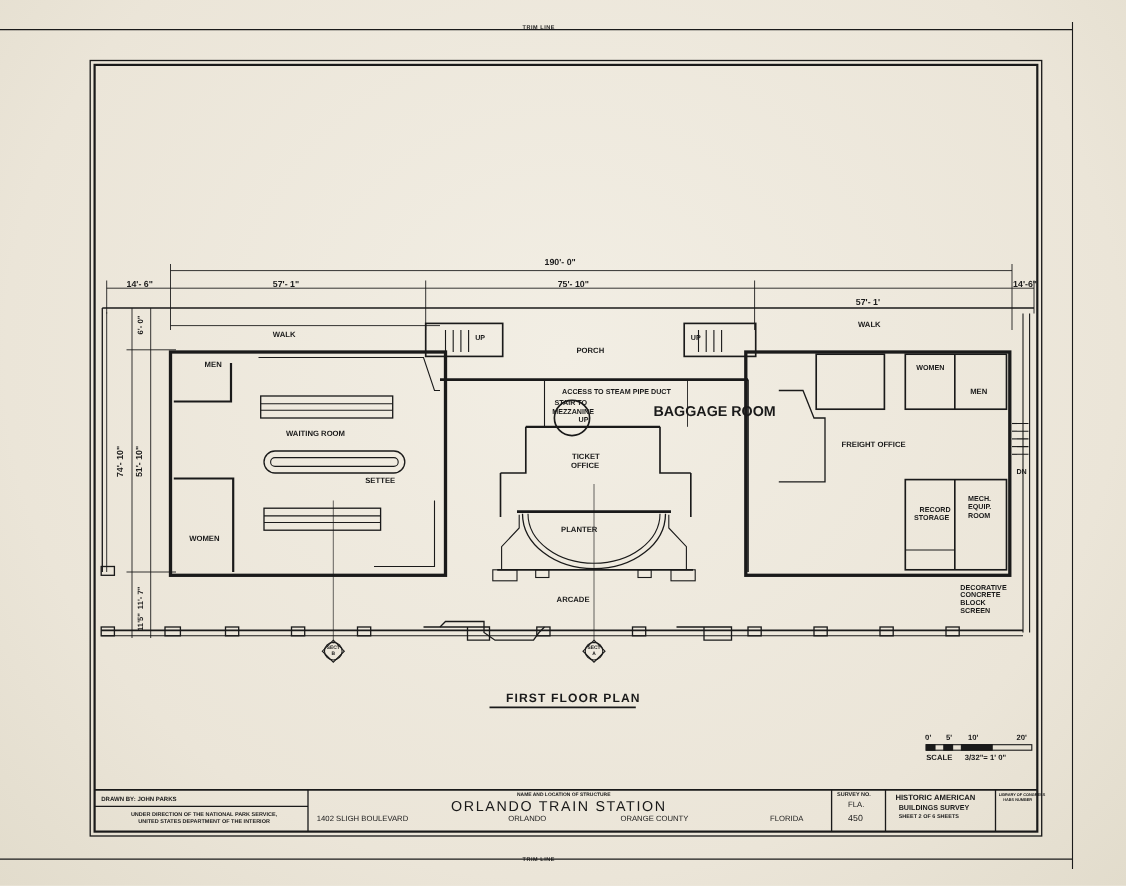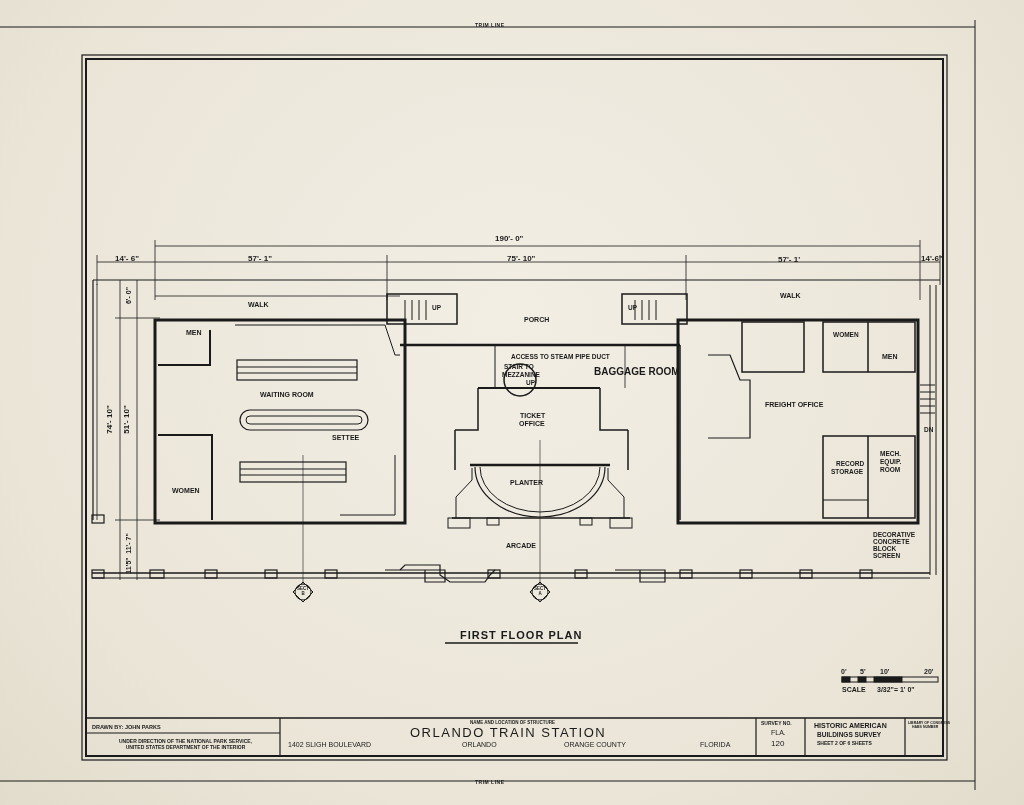"57'- 1'" div.t { top: 255px -> 270px }
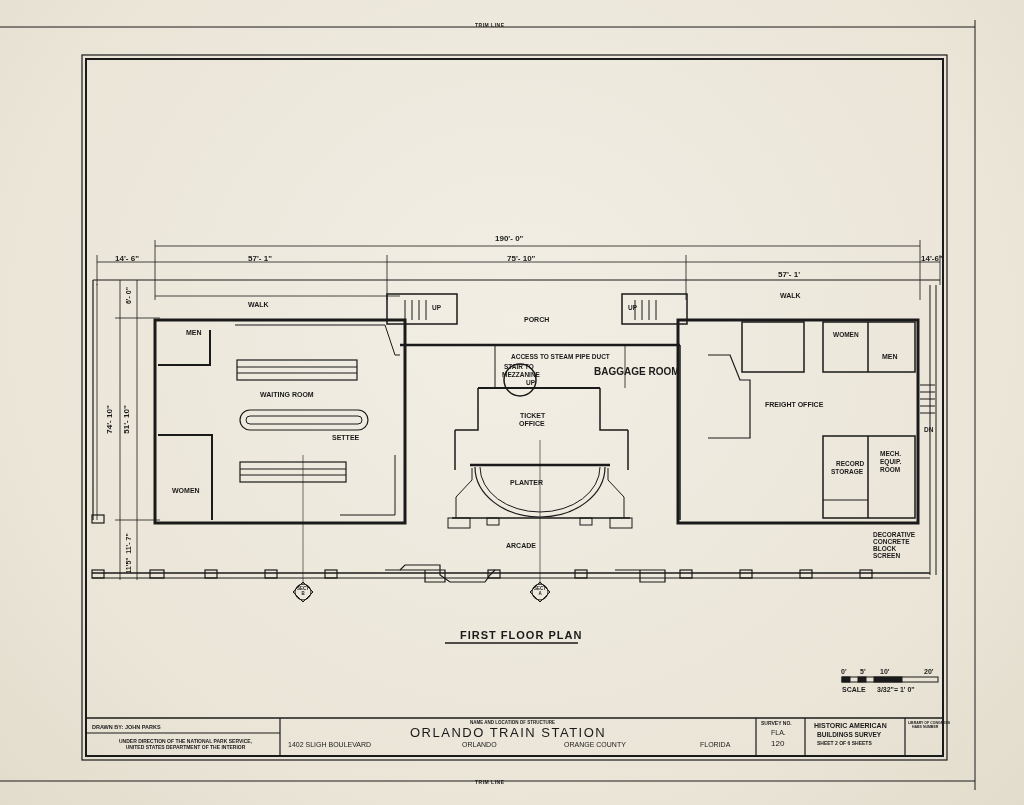"BAGGAGE ROOM" div.t { font-size: 10px -> 13px }
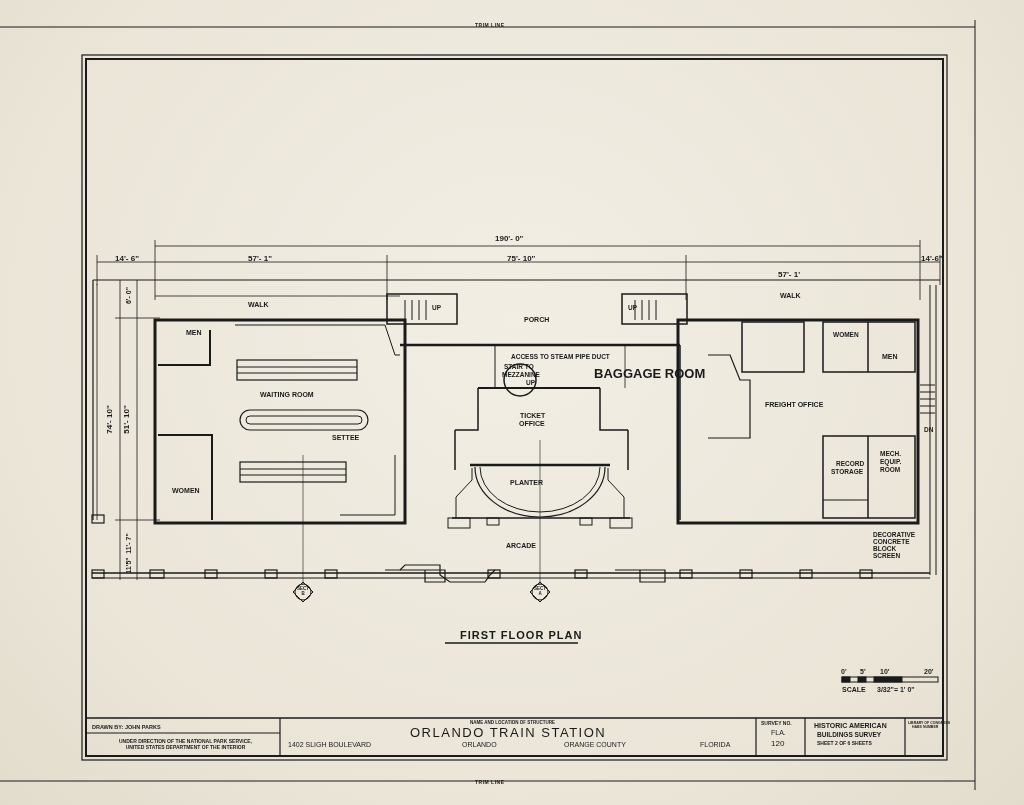"120" div.t { text: 120 -> 450 }
